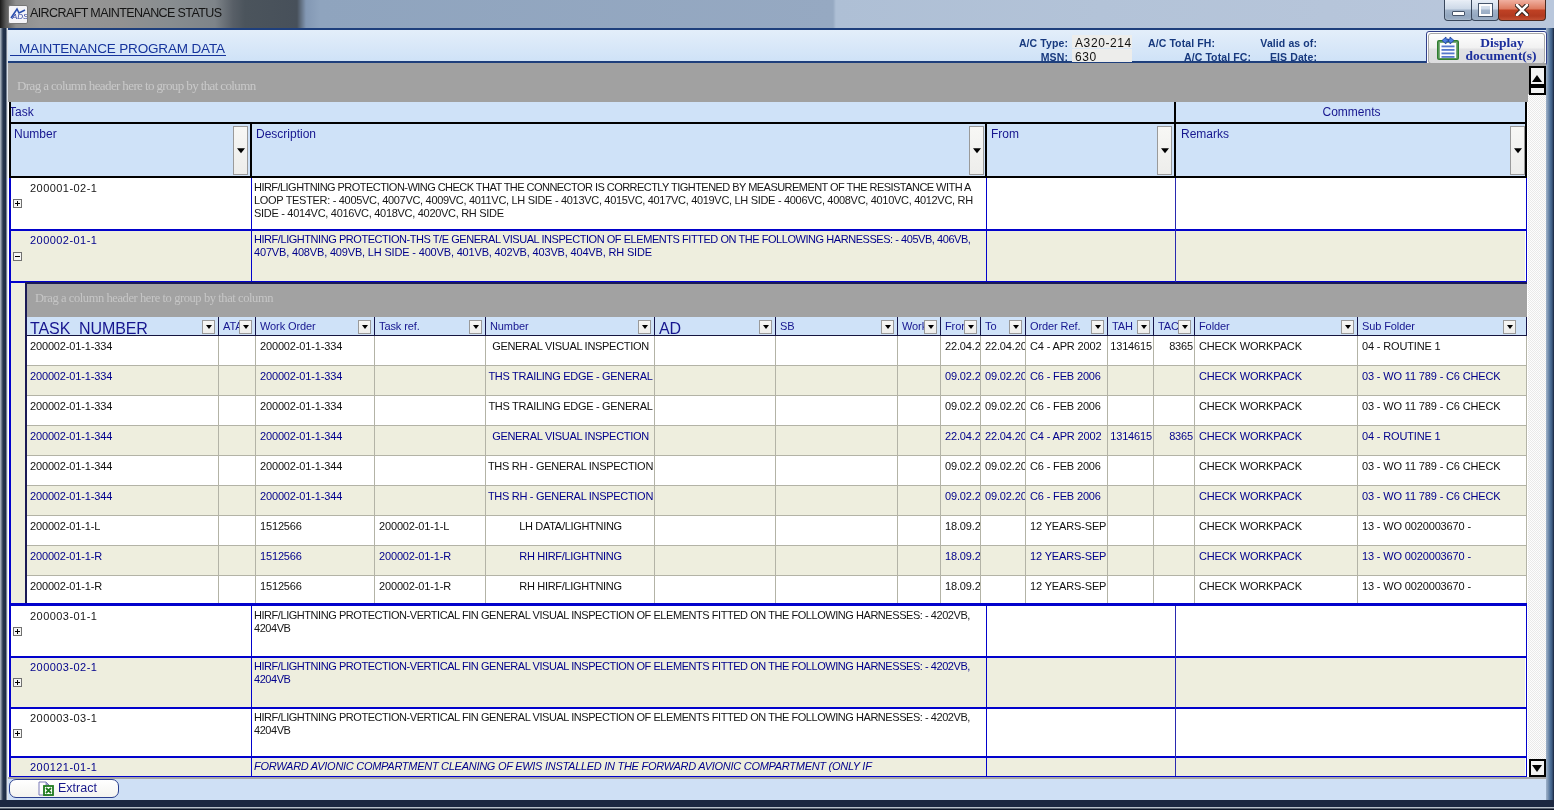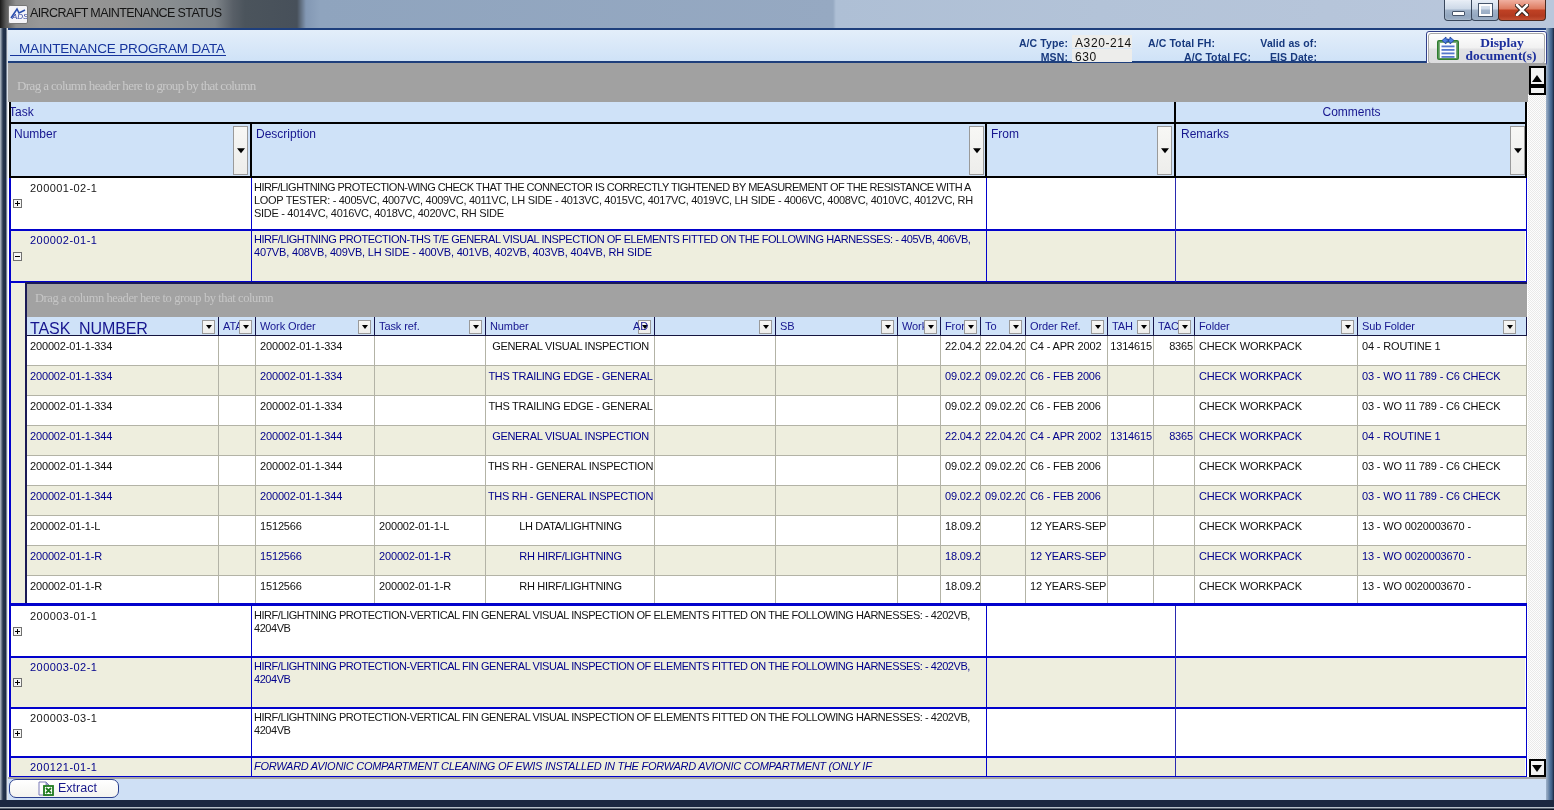"AD" div.t { font-size: 11px -> 16px; left: 633px -> 659px }
